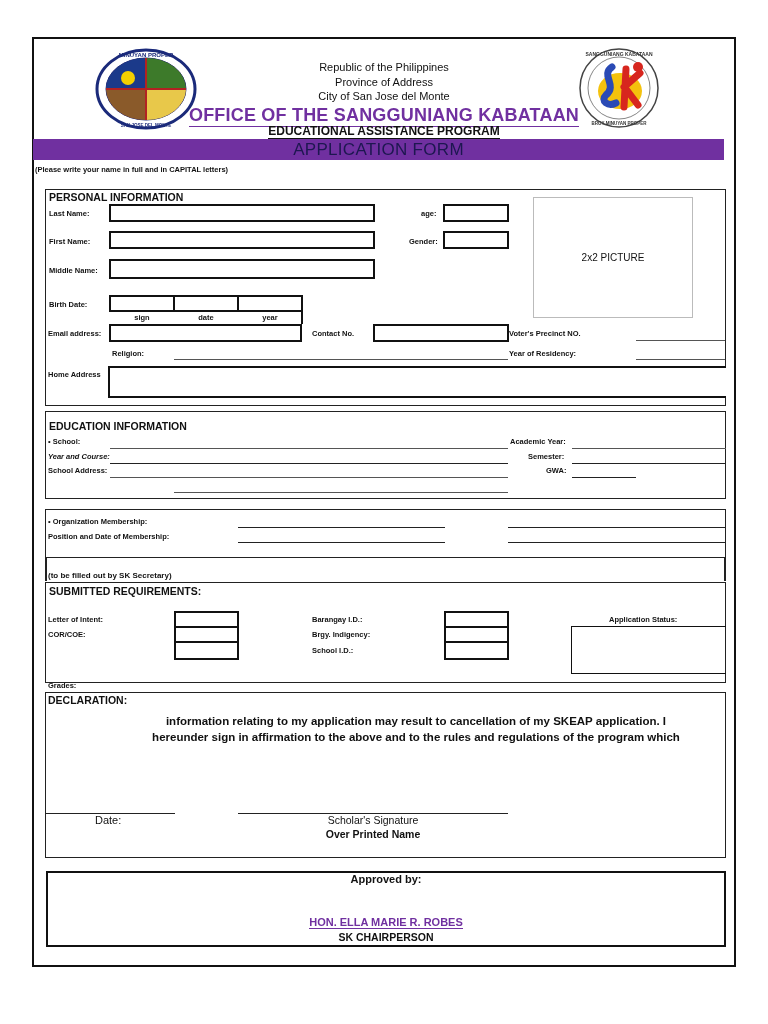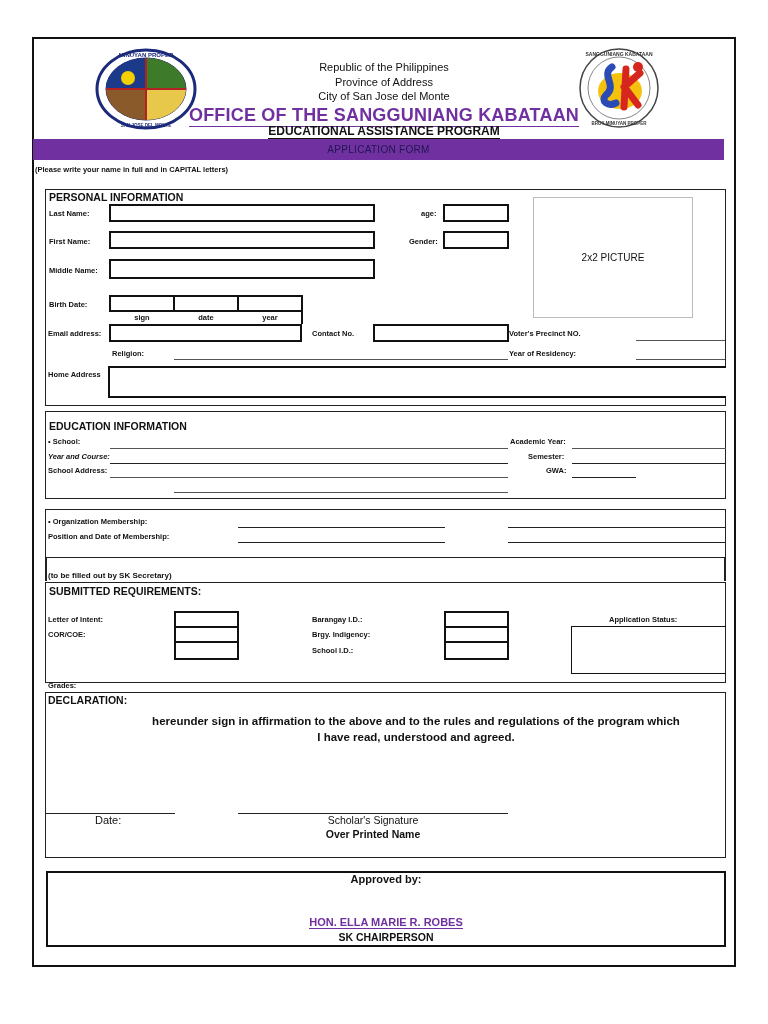"APPLICATION FORM" .purple-bar { font-size: 10px -> 17px }
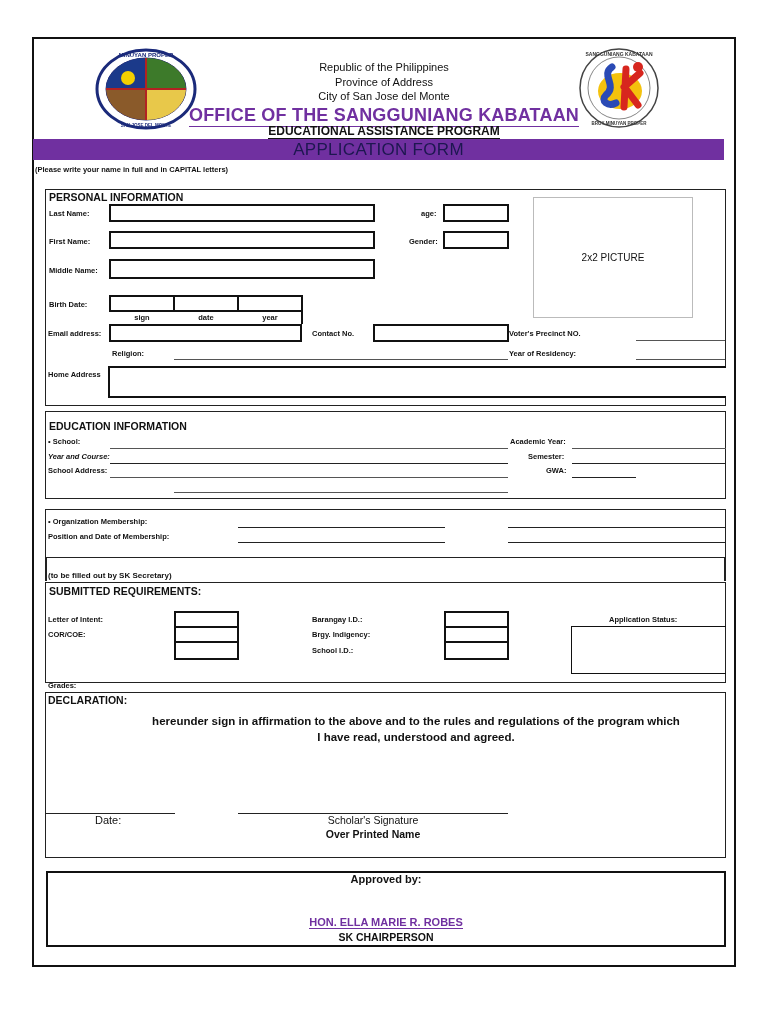"information relating to my application" div { html: none -> <div>information relating to my application may result to cancellation of my SKEAP application. I</div> }
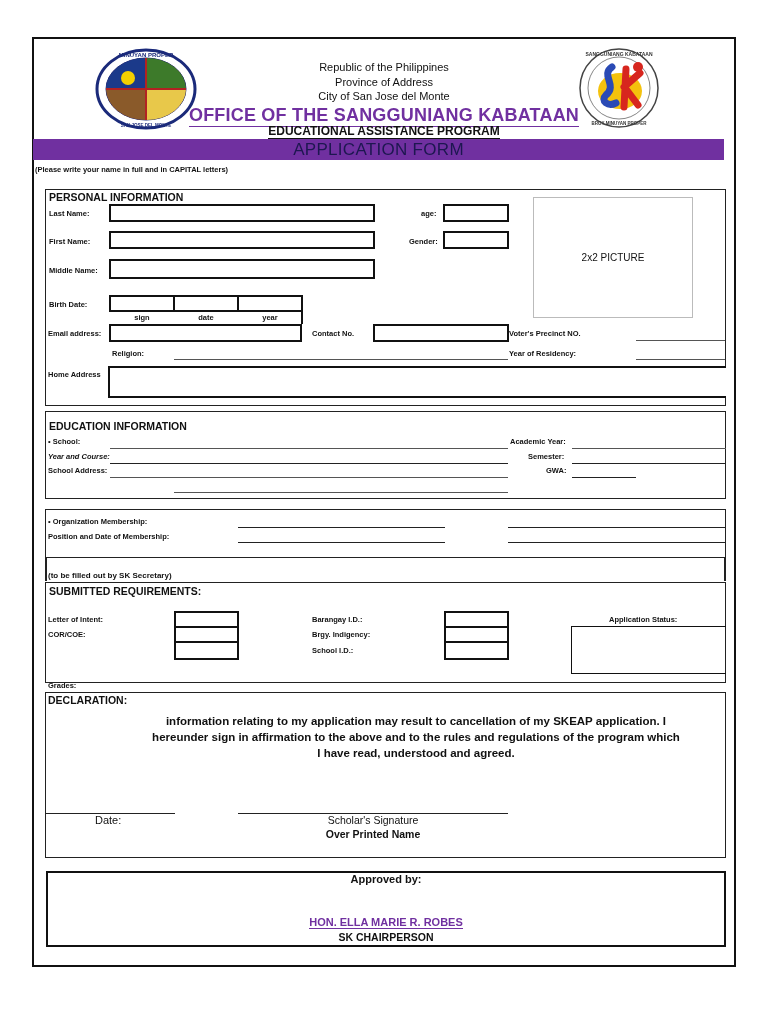"I have read, understood and" div { html: <div>I have read, understood and agreed.</div> -> none }
